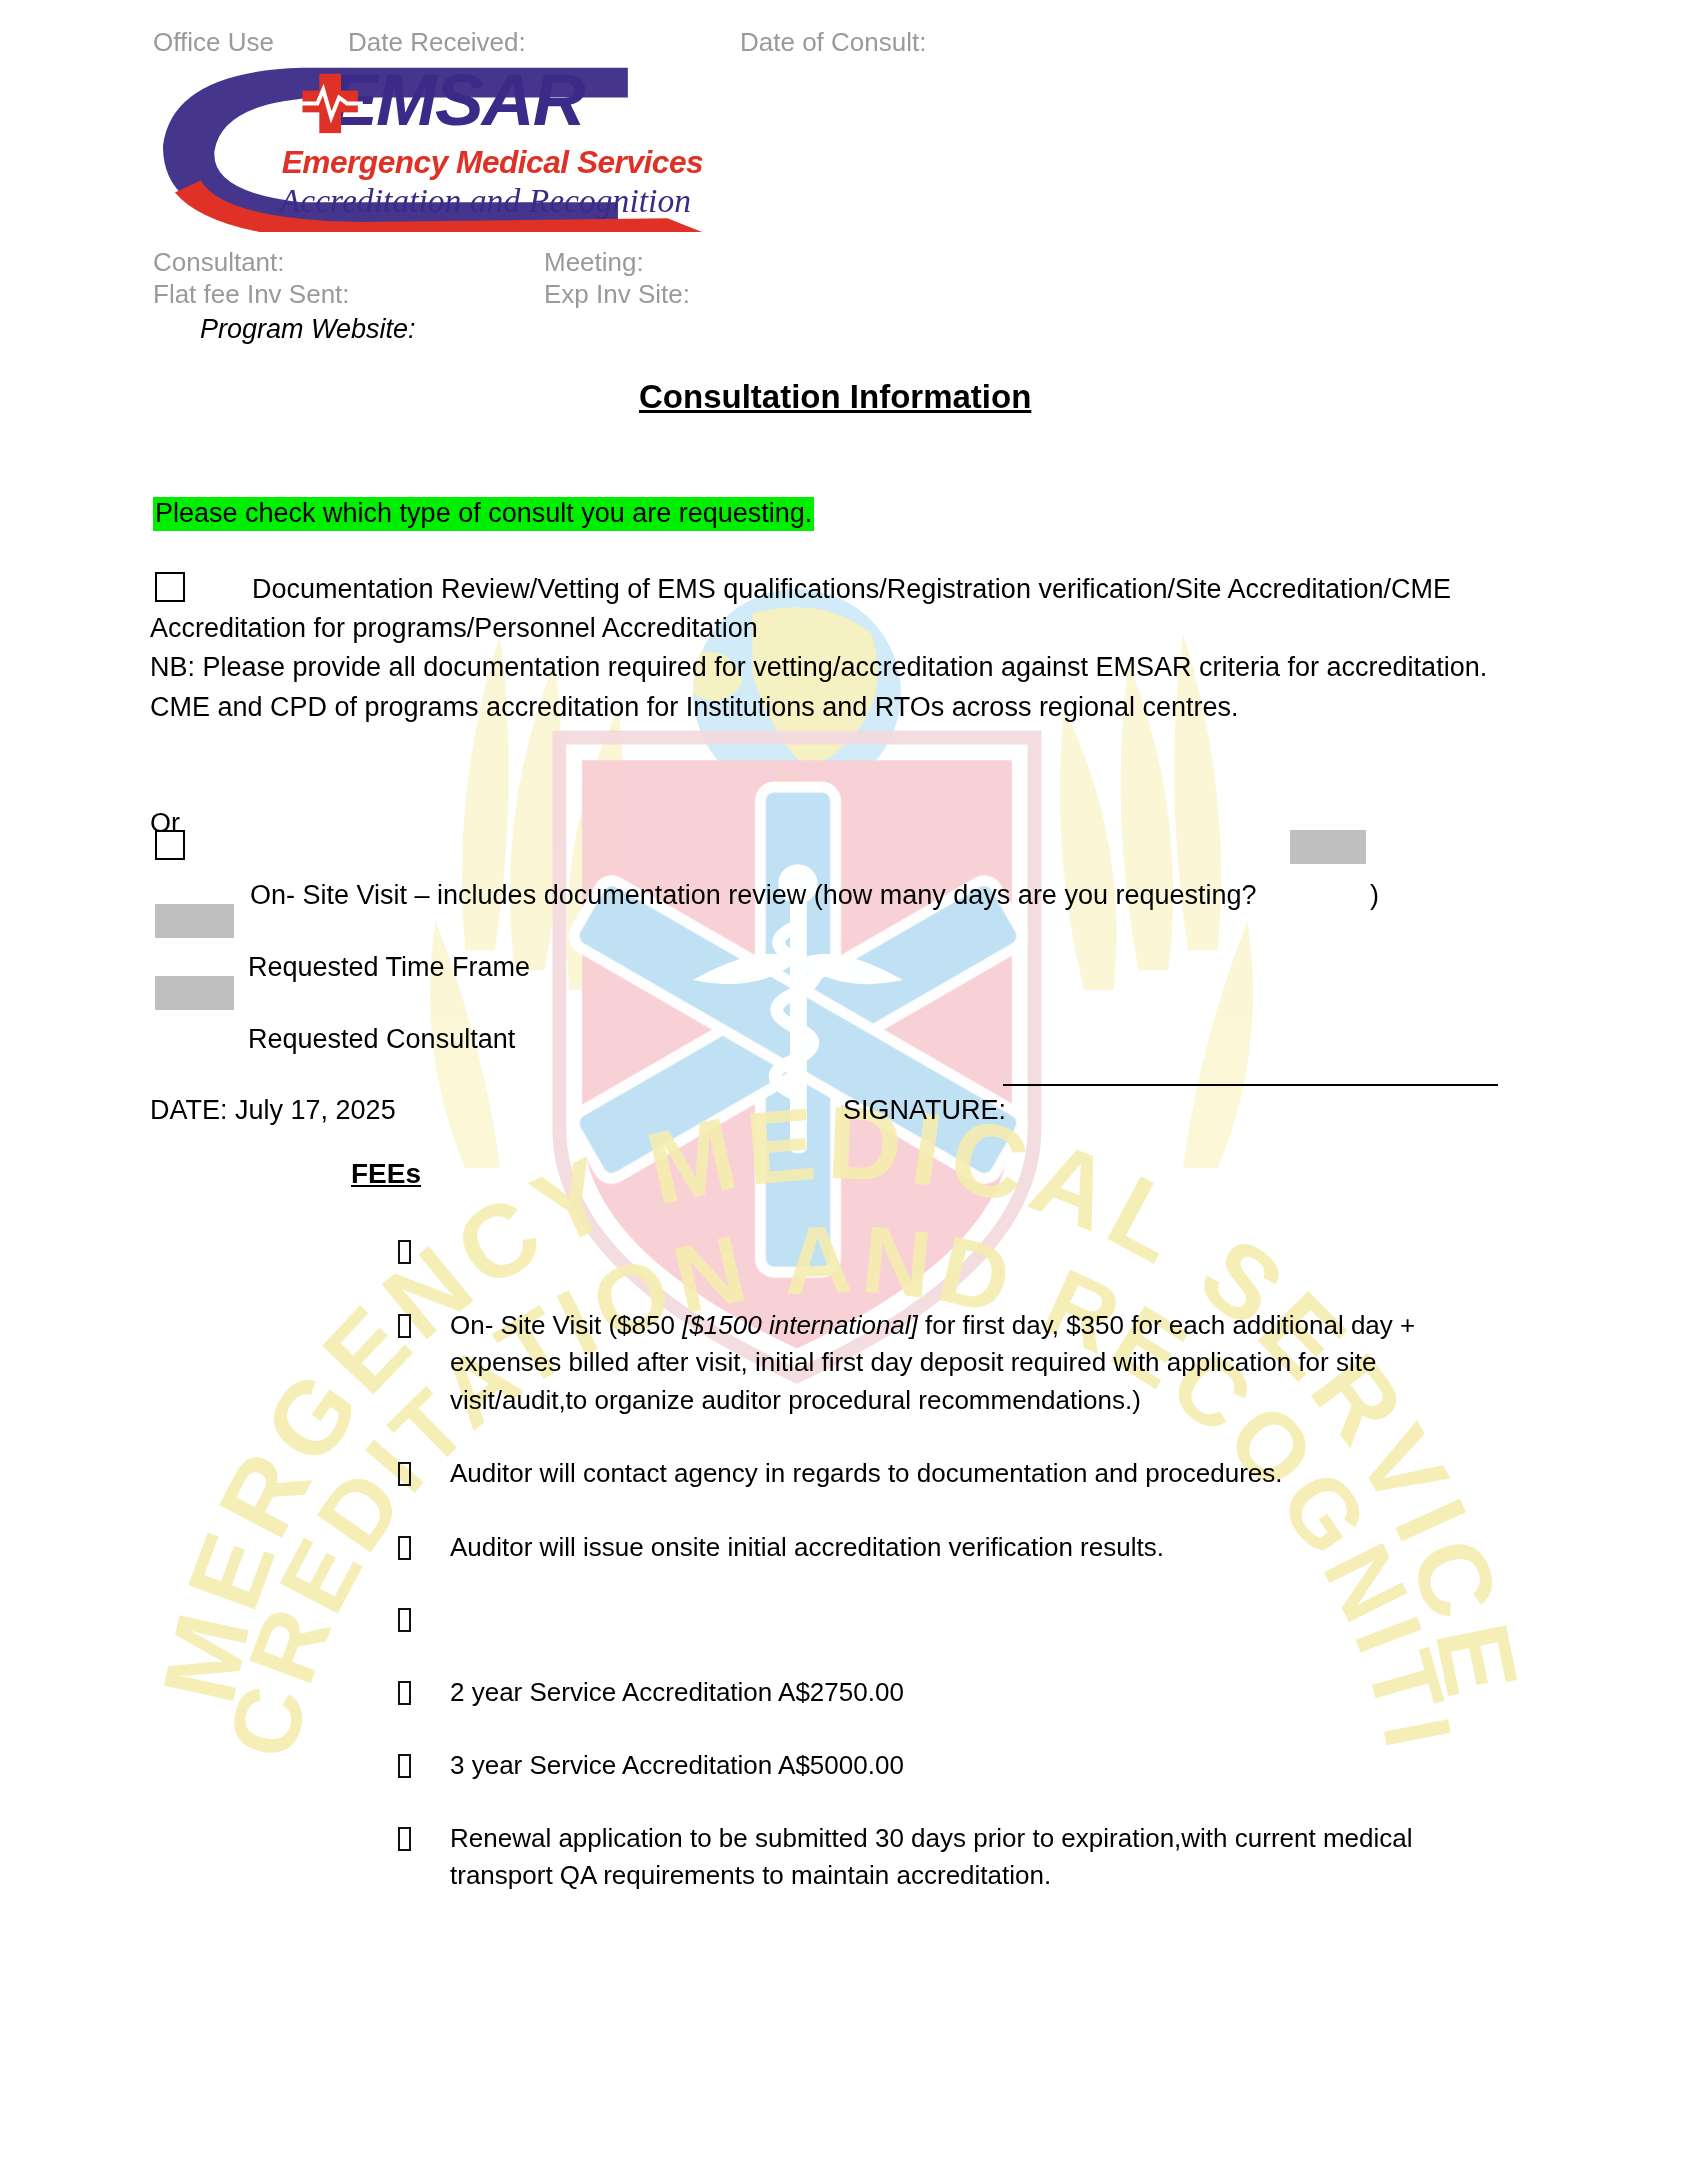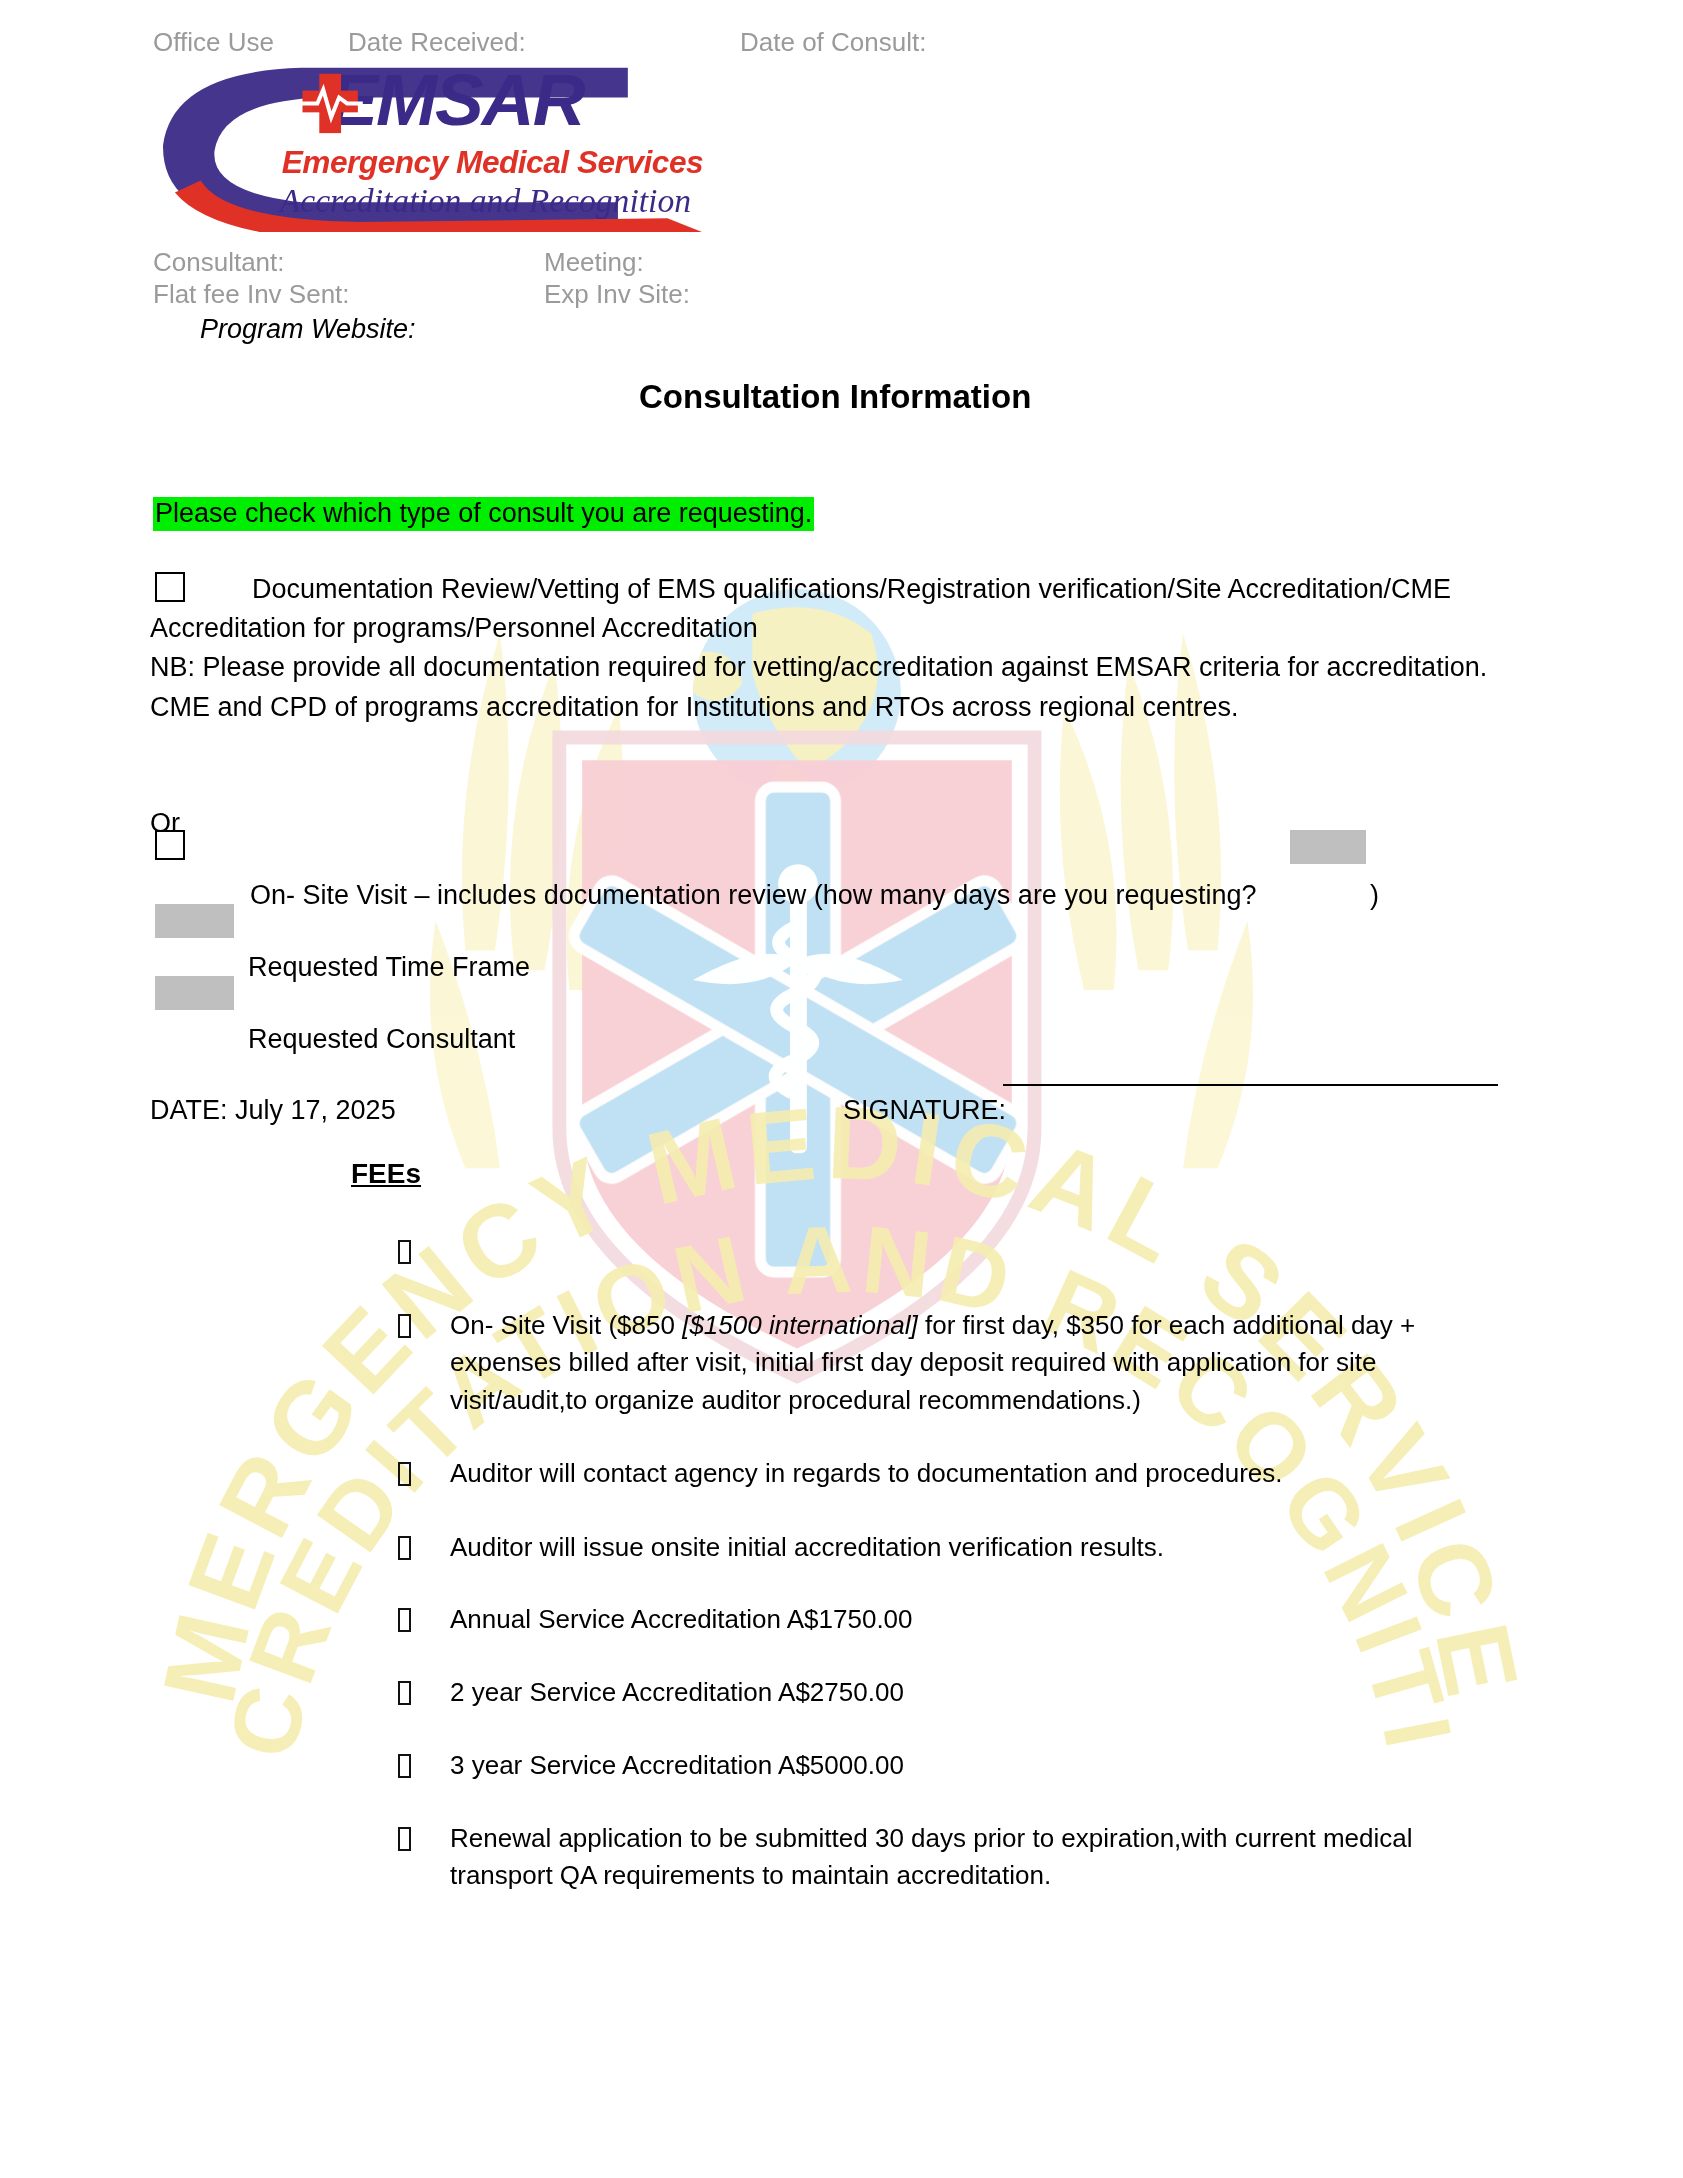"Consultation Information" .doc-title { text-decoration: none -> underline }
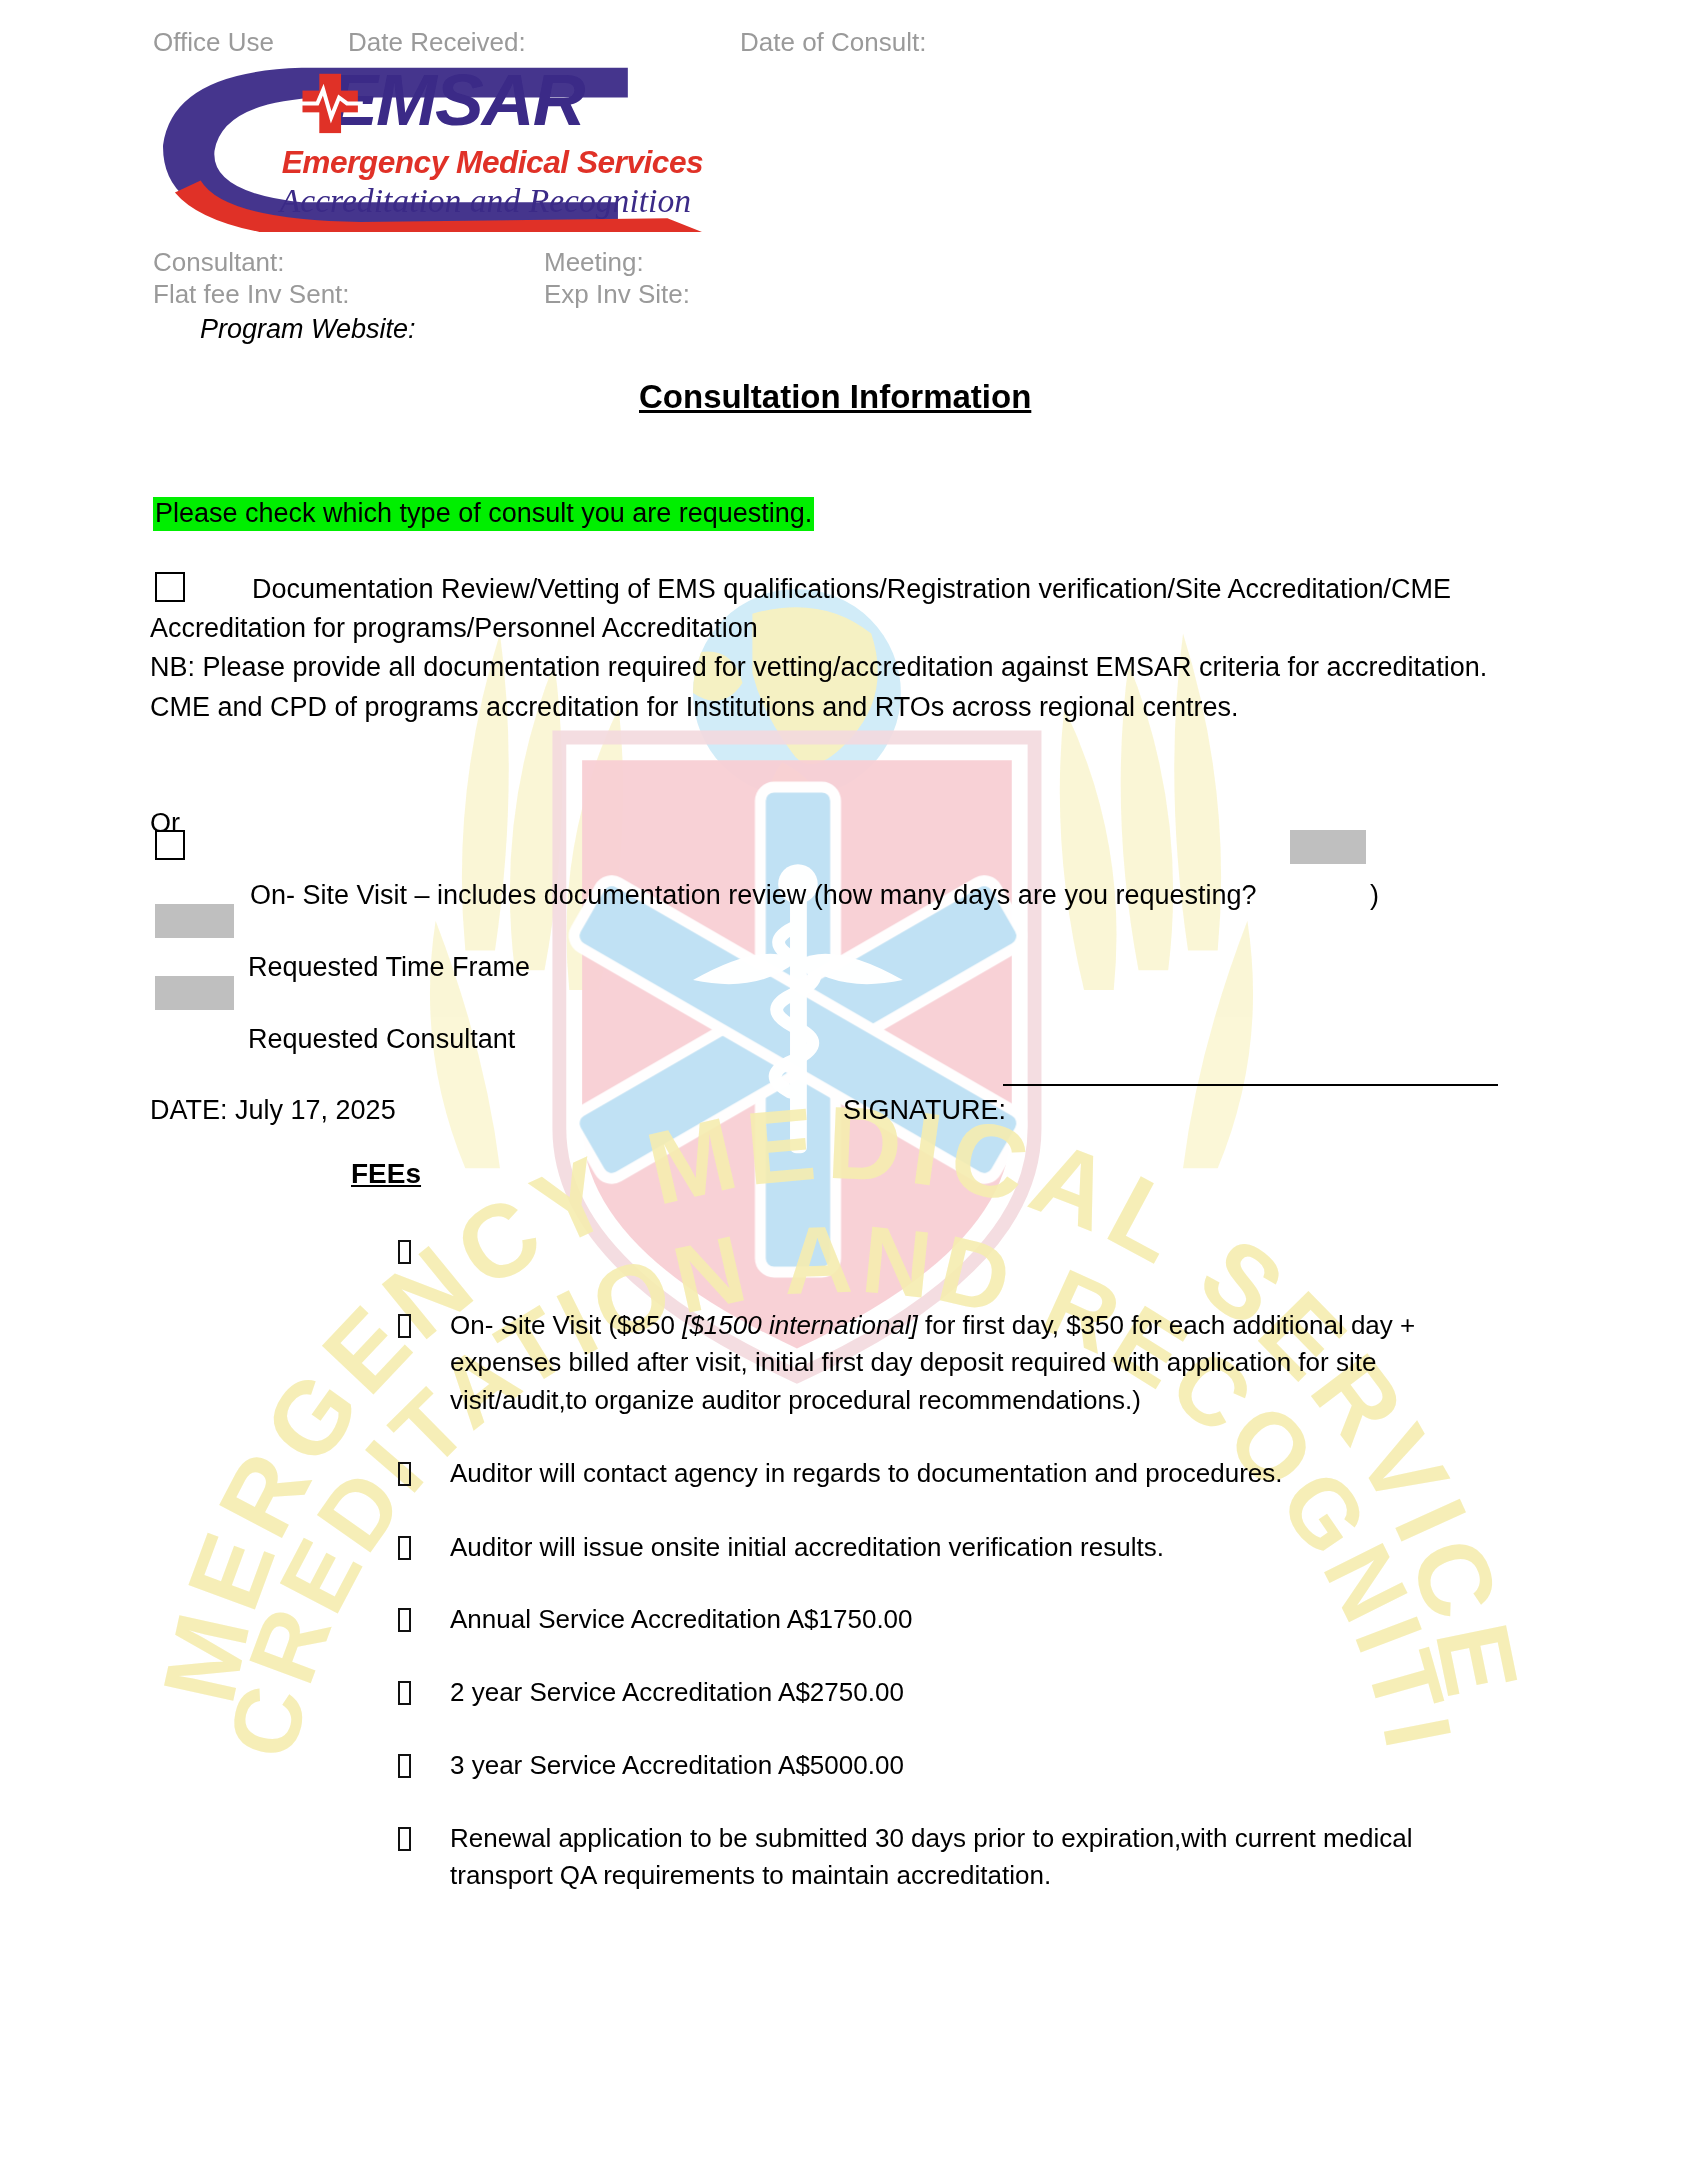"Annual Service Accreditation A$1750.00" div.fee-item { html: <div>Annual Service Accreditation A$1750.00</div> -> none }
